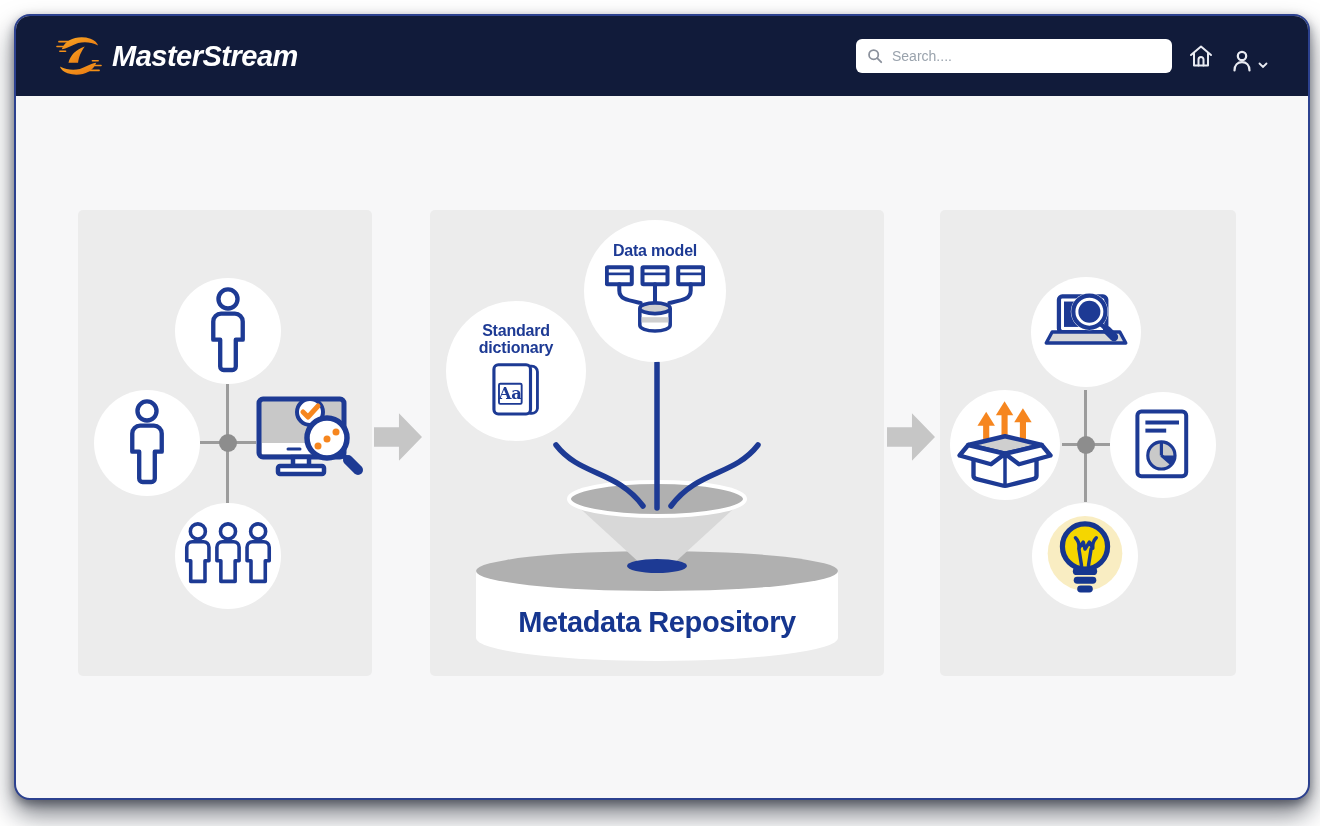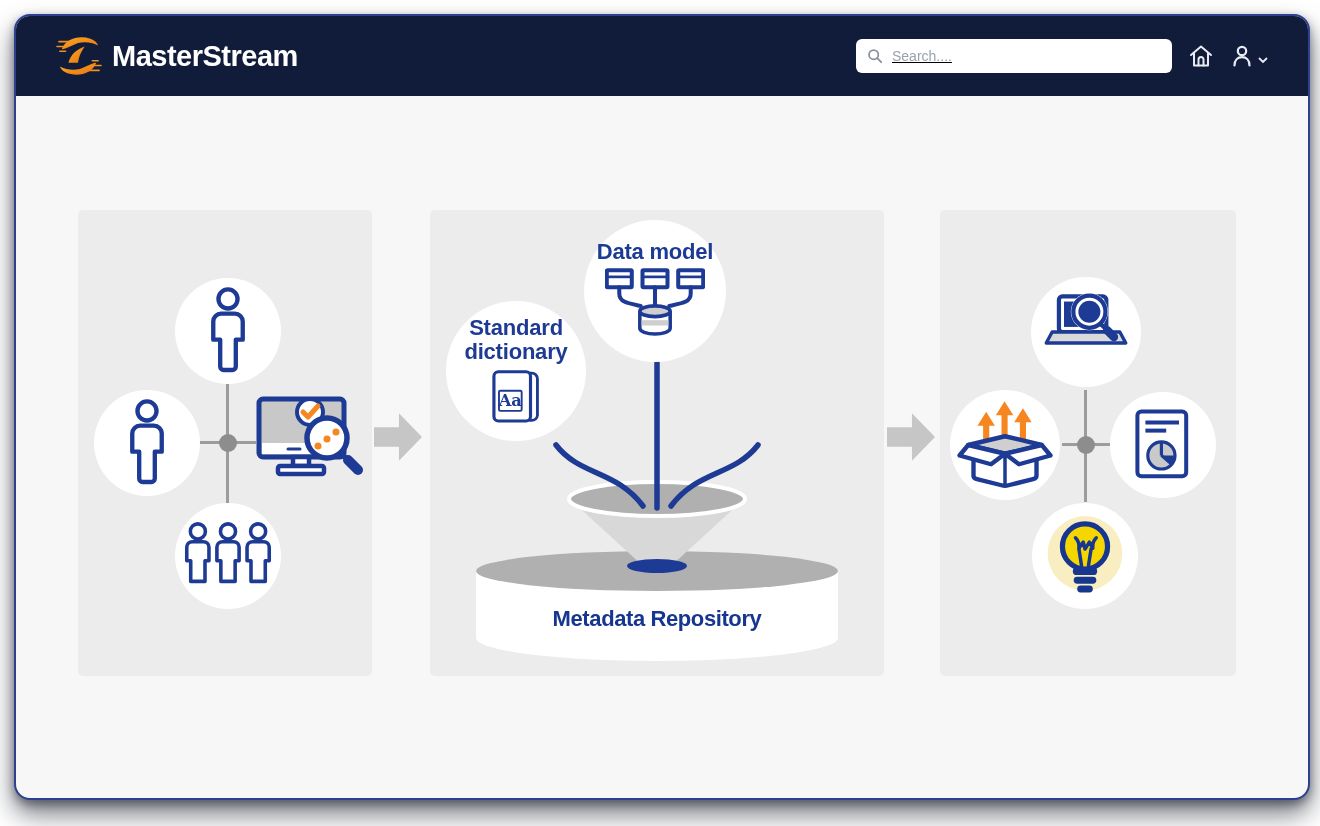"MasterStream" .logo-text { font-style: none -> italic }
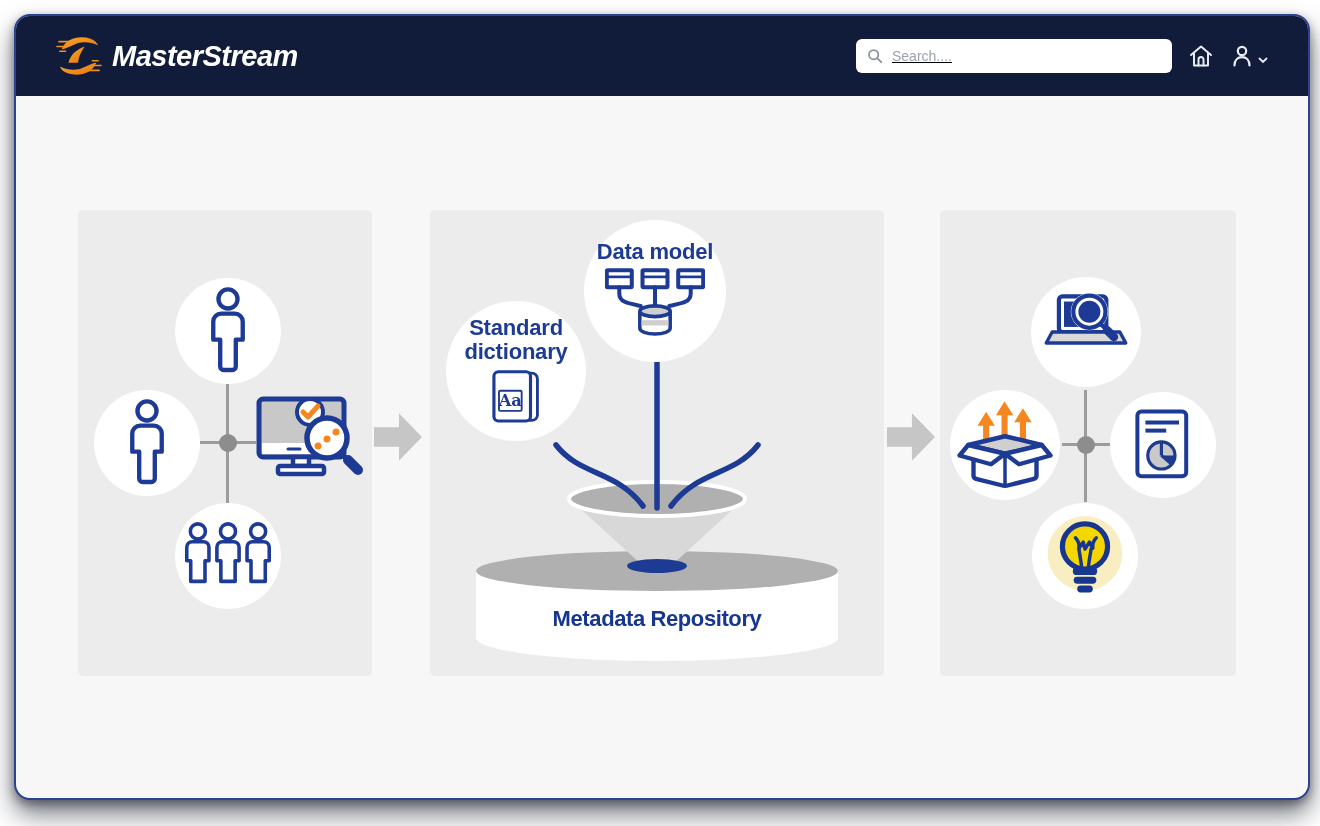"Search...." .hright { align-items: center -> none; text-decoration: underline -> none }
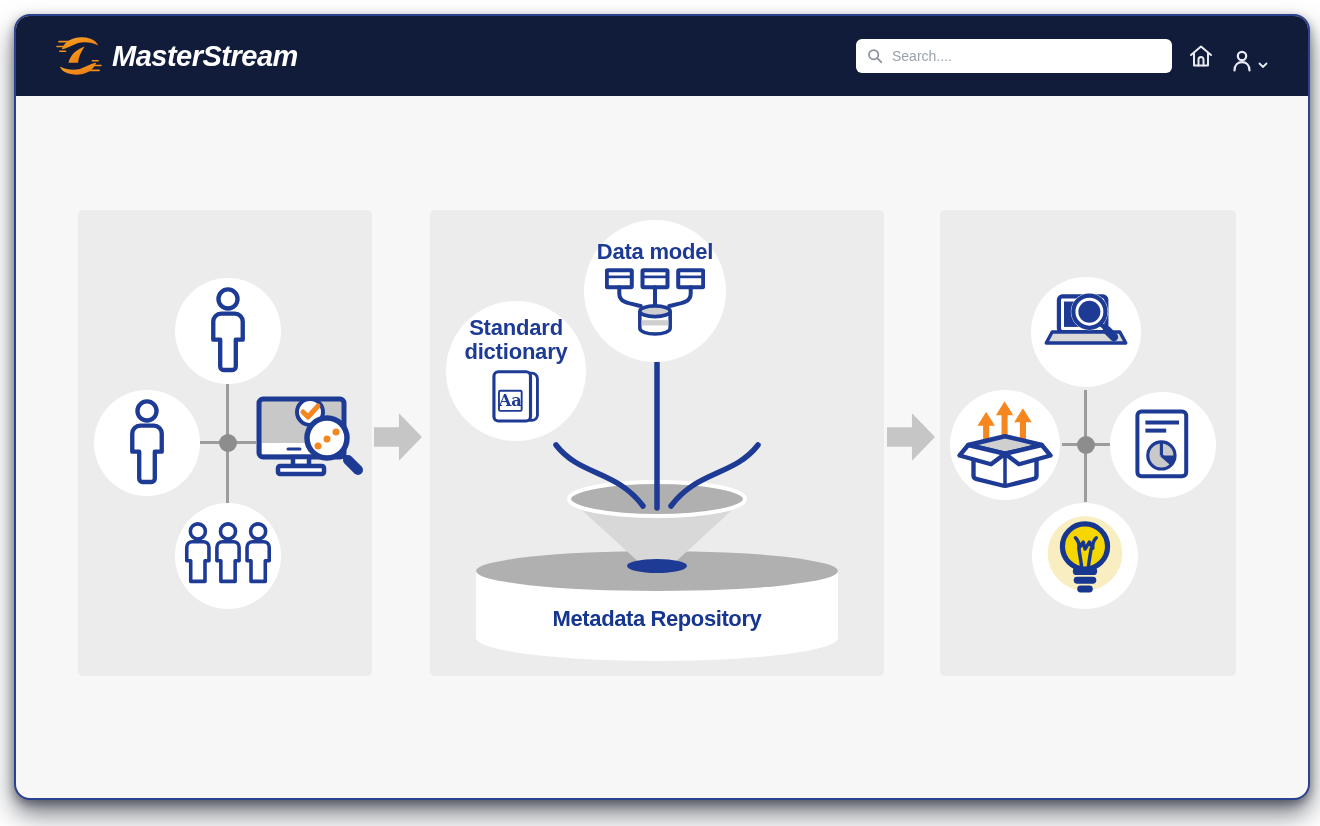"Data model" .node-label { font-size: 22px -> 16px }
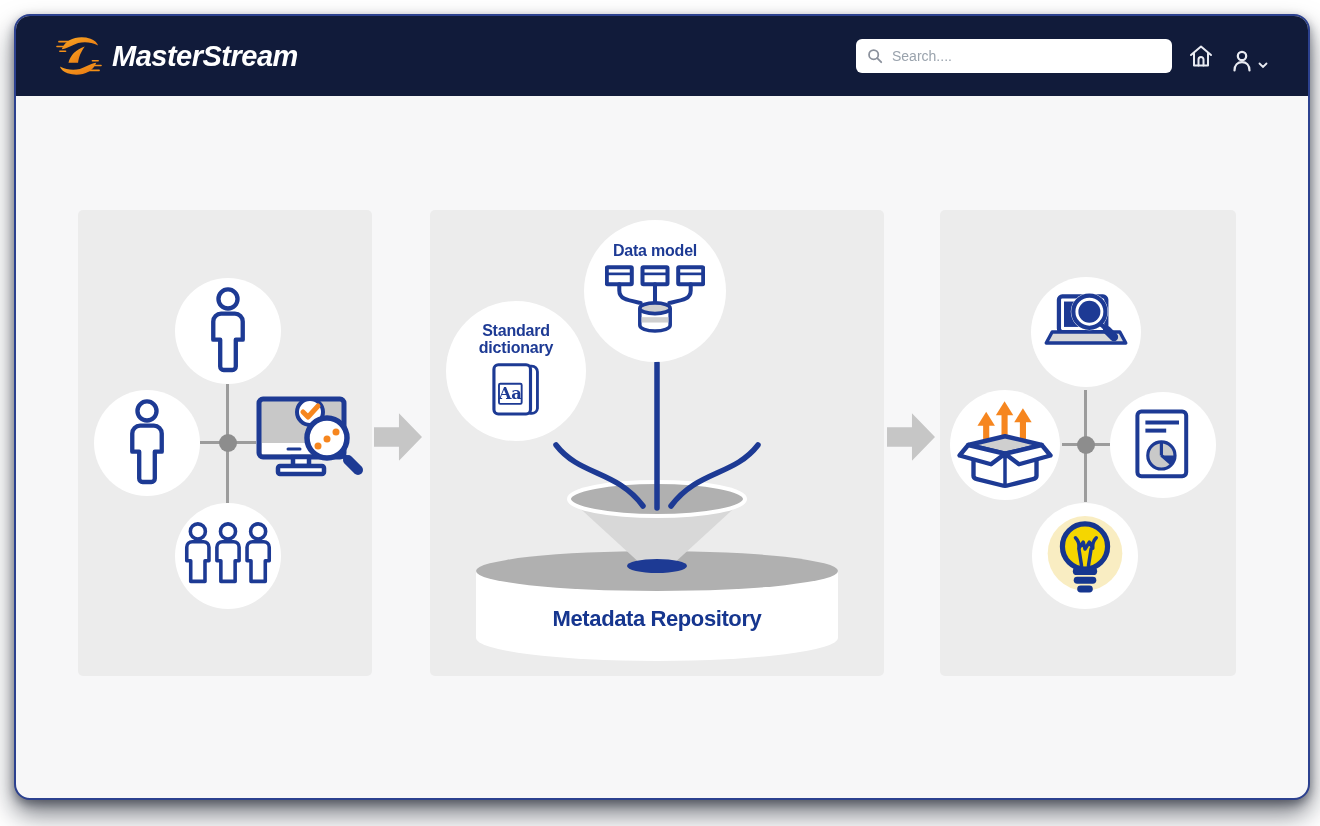"Metadata Repository" .repo-label { font-size: 22px -> 29px }
